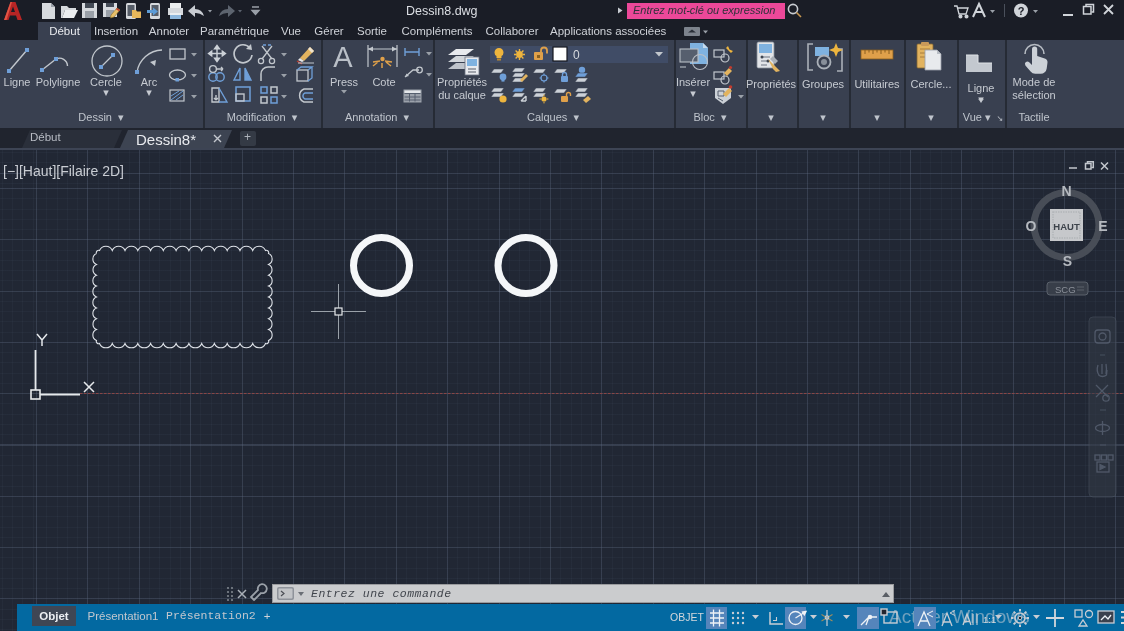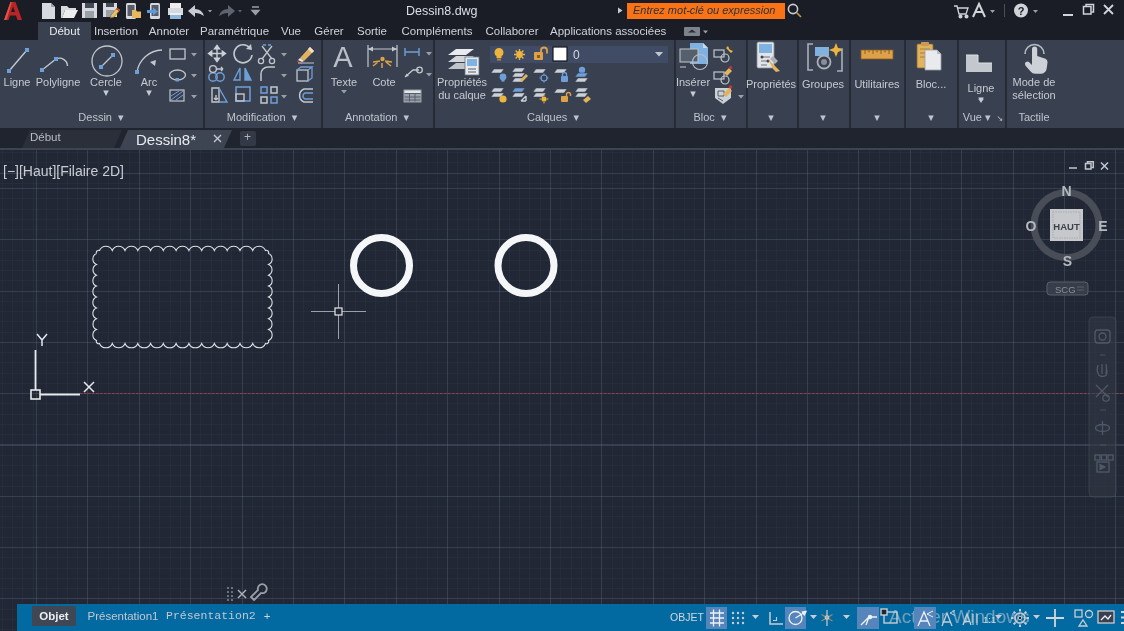"Entrez mot-clé ou expression" div.abs { background: #f97316 -> #ec4899 }
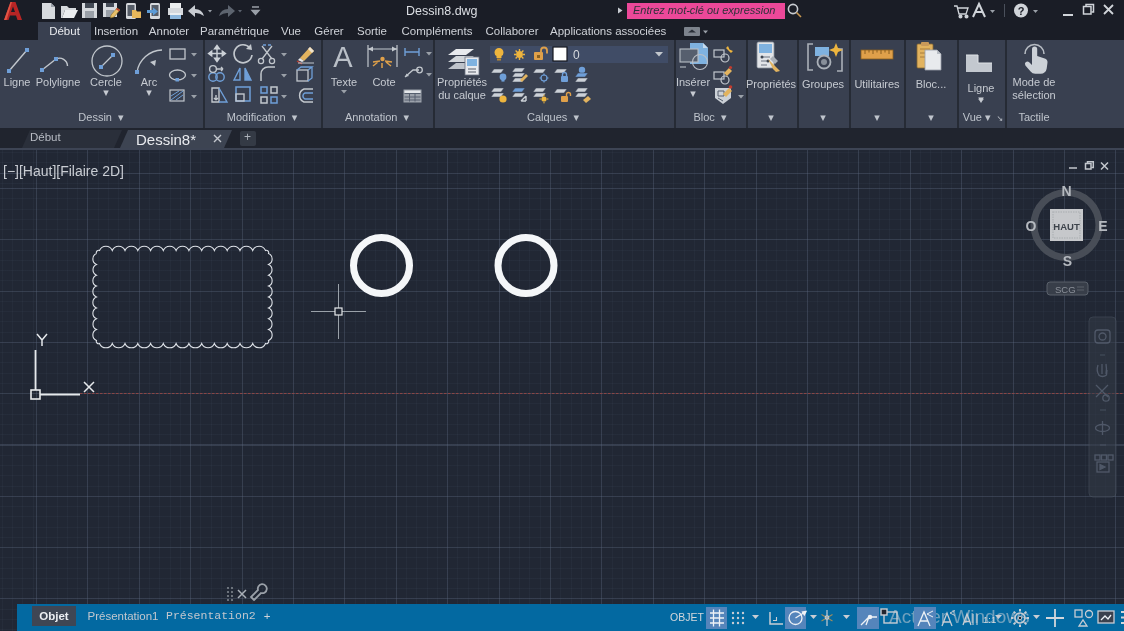"Texte" div.btxt { text: Texte -> Press }
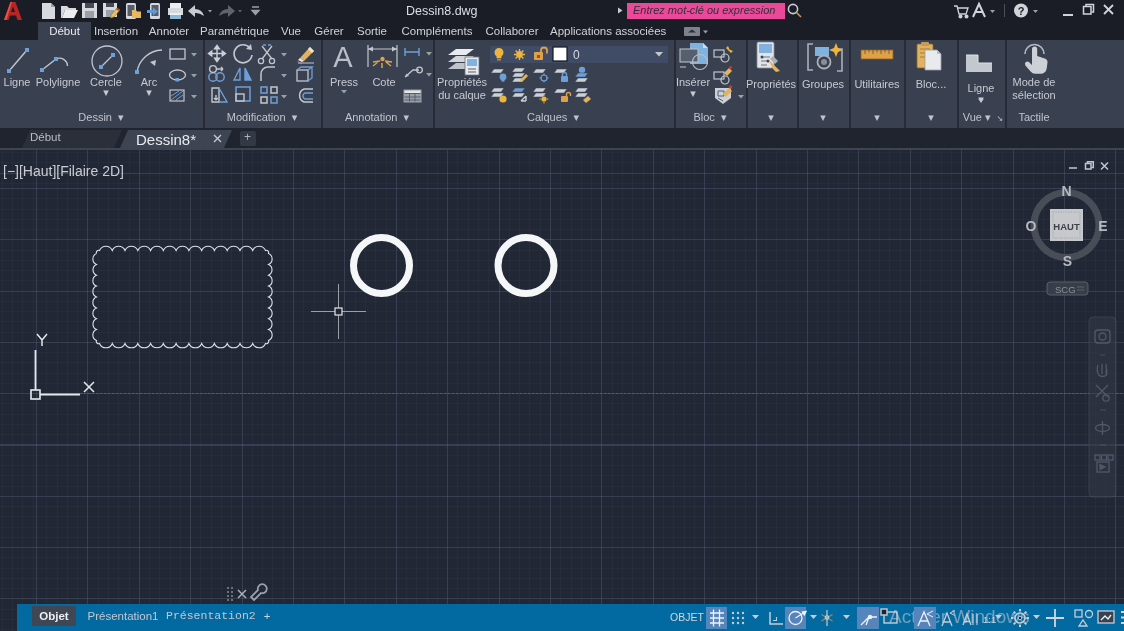"Bloc..." div.btxt { text: Bloc -> Cercle }
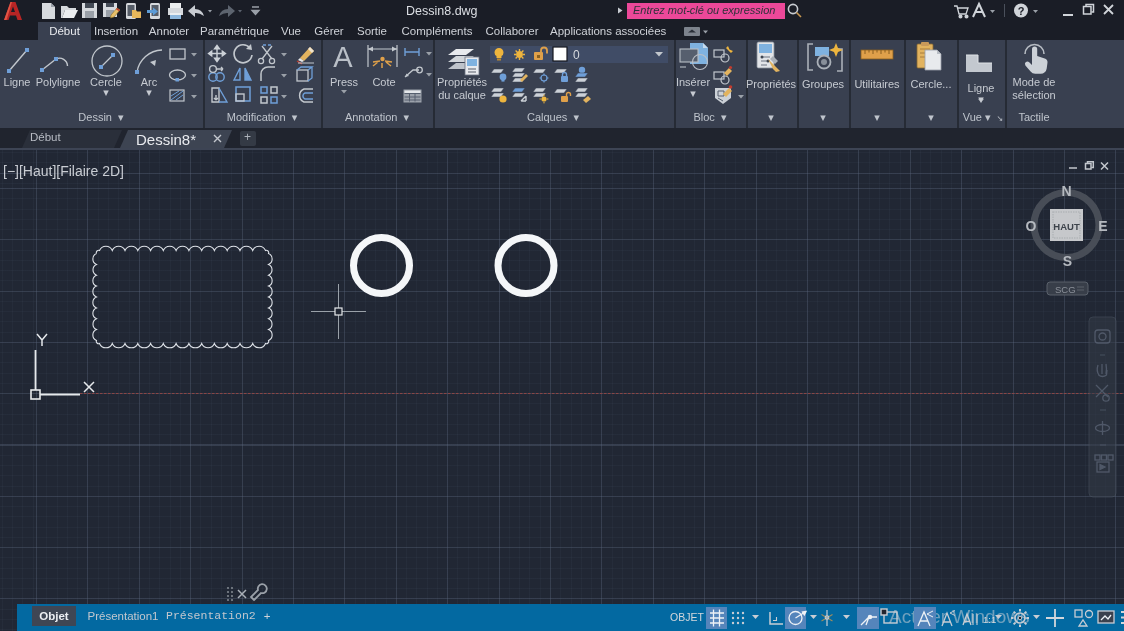"Entrez une commande" div { html: none -> <div> <svg> <rect></rect> <rect></rect> <path></path> <path></path> </svg> <div>Entrez une commande</div> <svg> <path></path> </svg> </div> }
